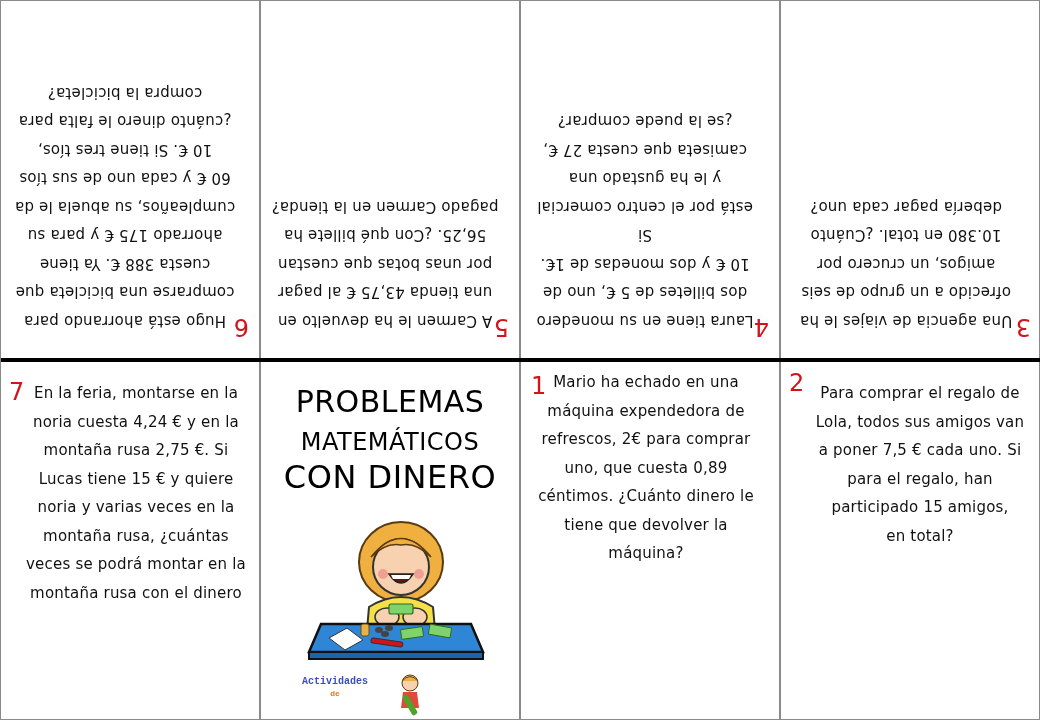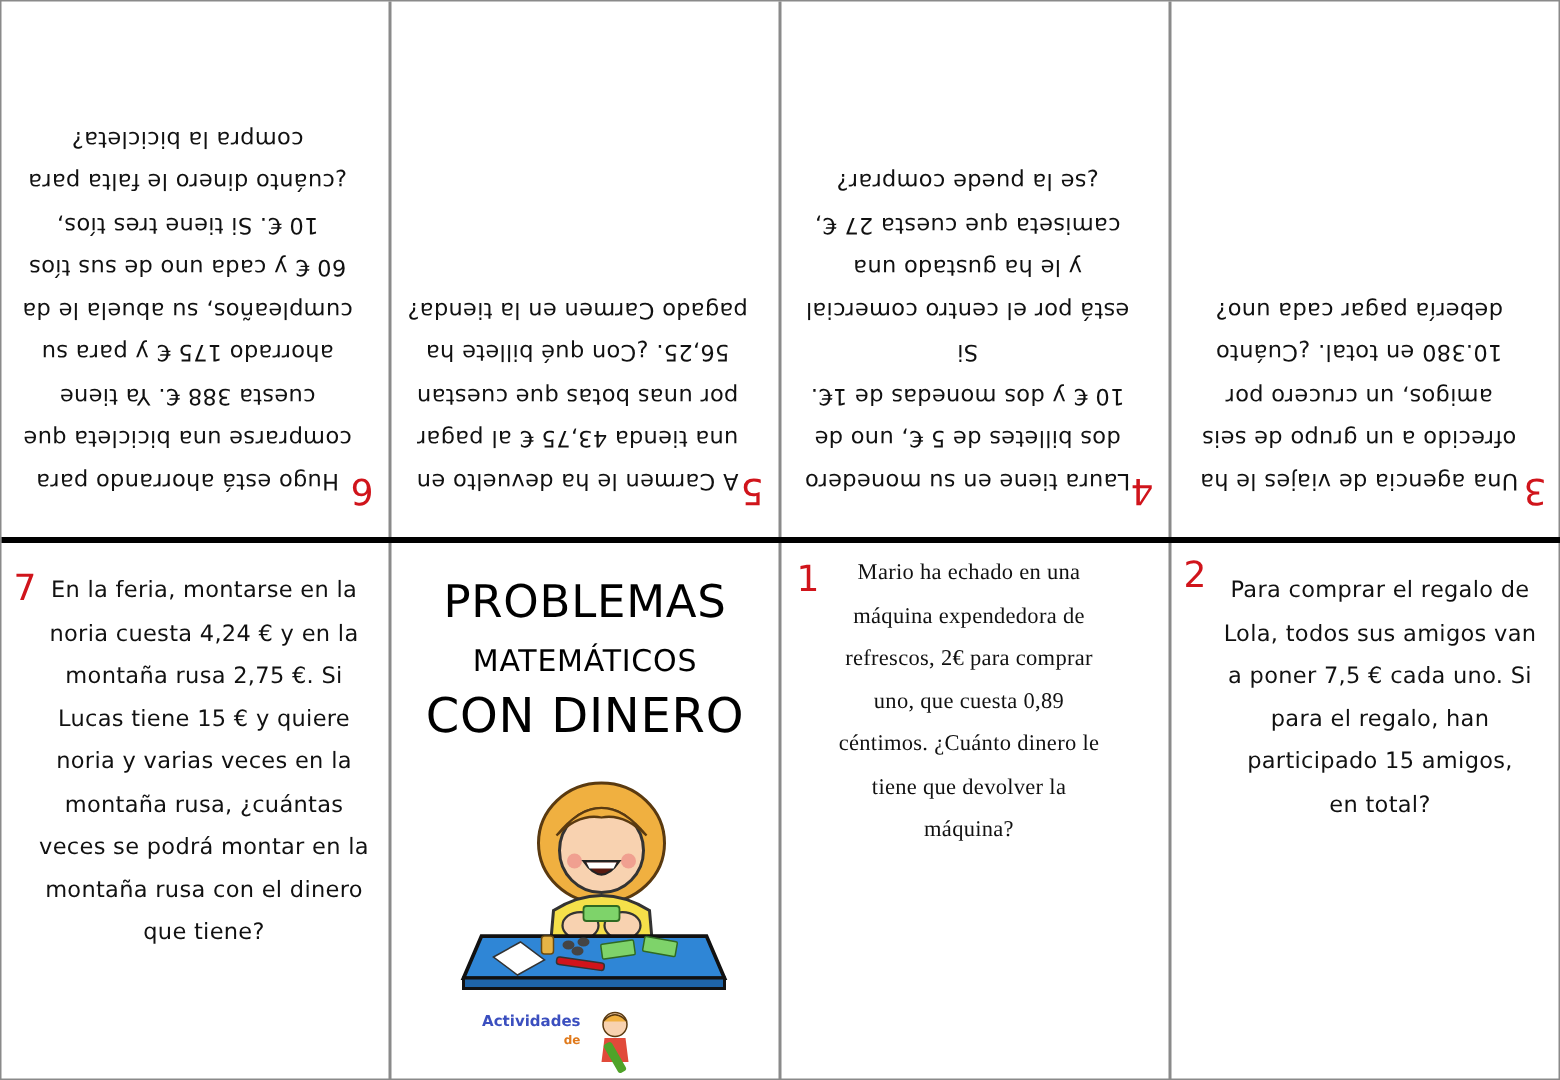"Mario ha echado en una" div.text { font-family: Liberation Serif, serif -> none }
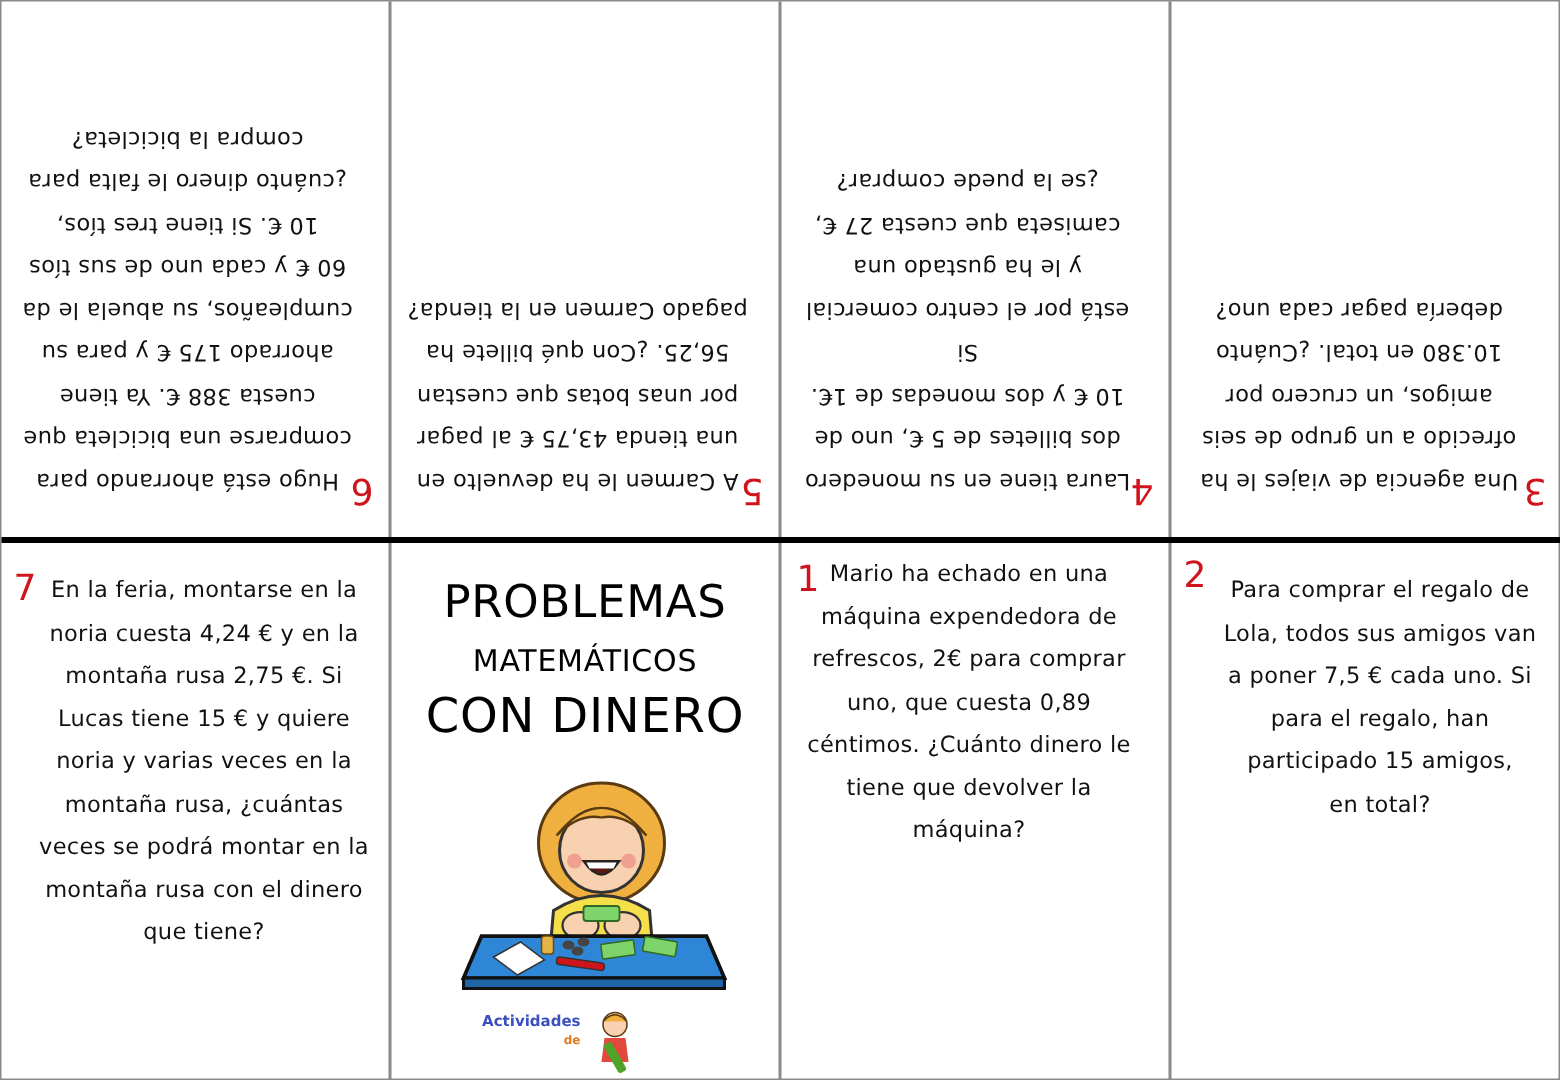"MATEMÁTICOS" .t2 { font-size: 20px -> 24px }
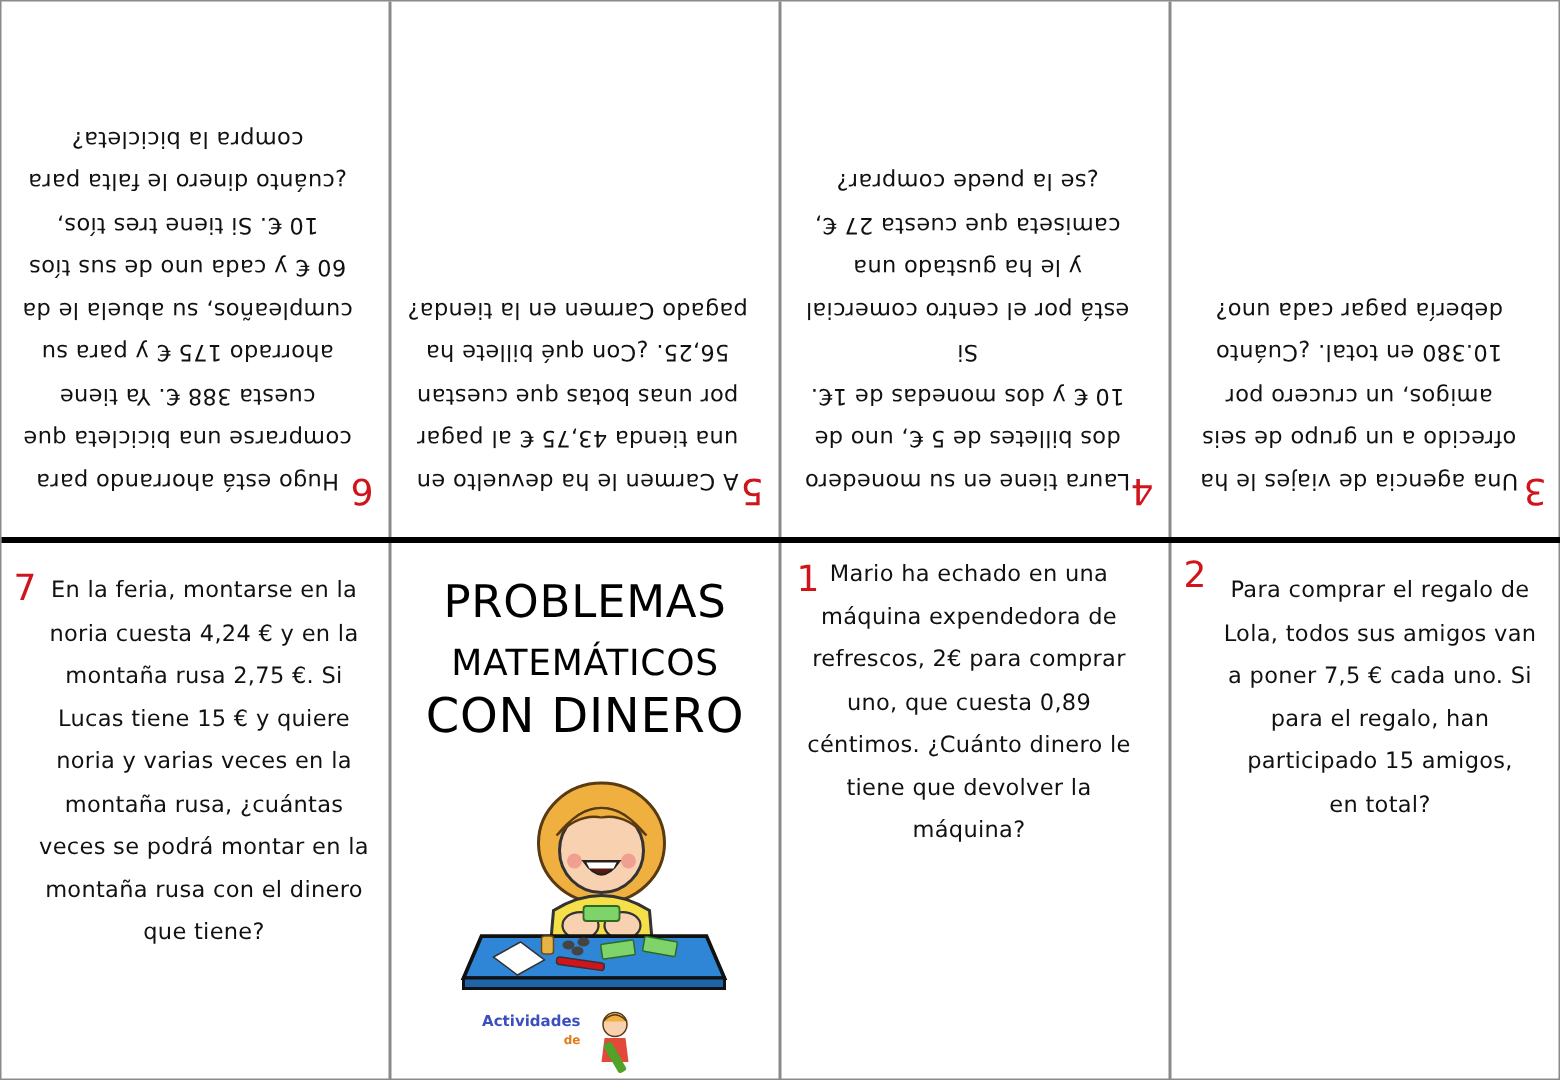"que tiene?" div { html: <div>que tiene?</div> -> none }
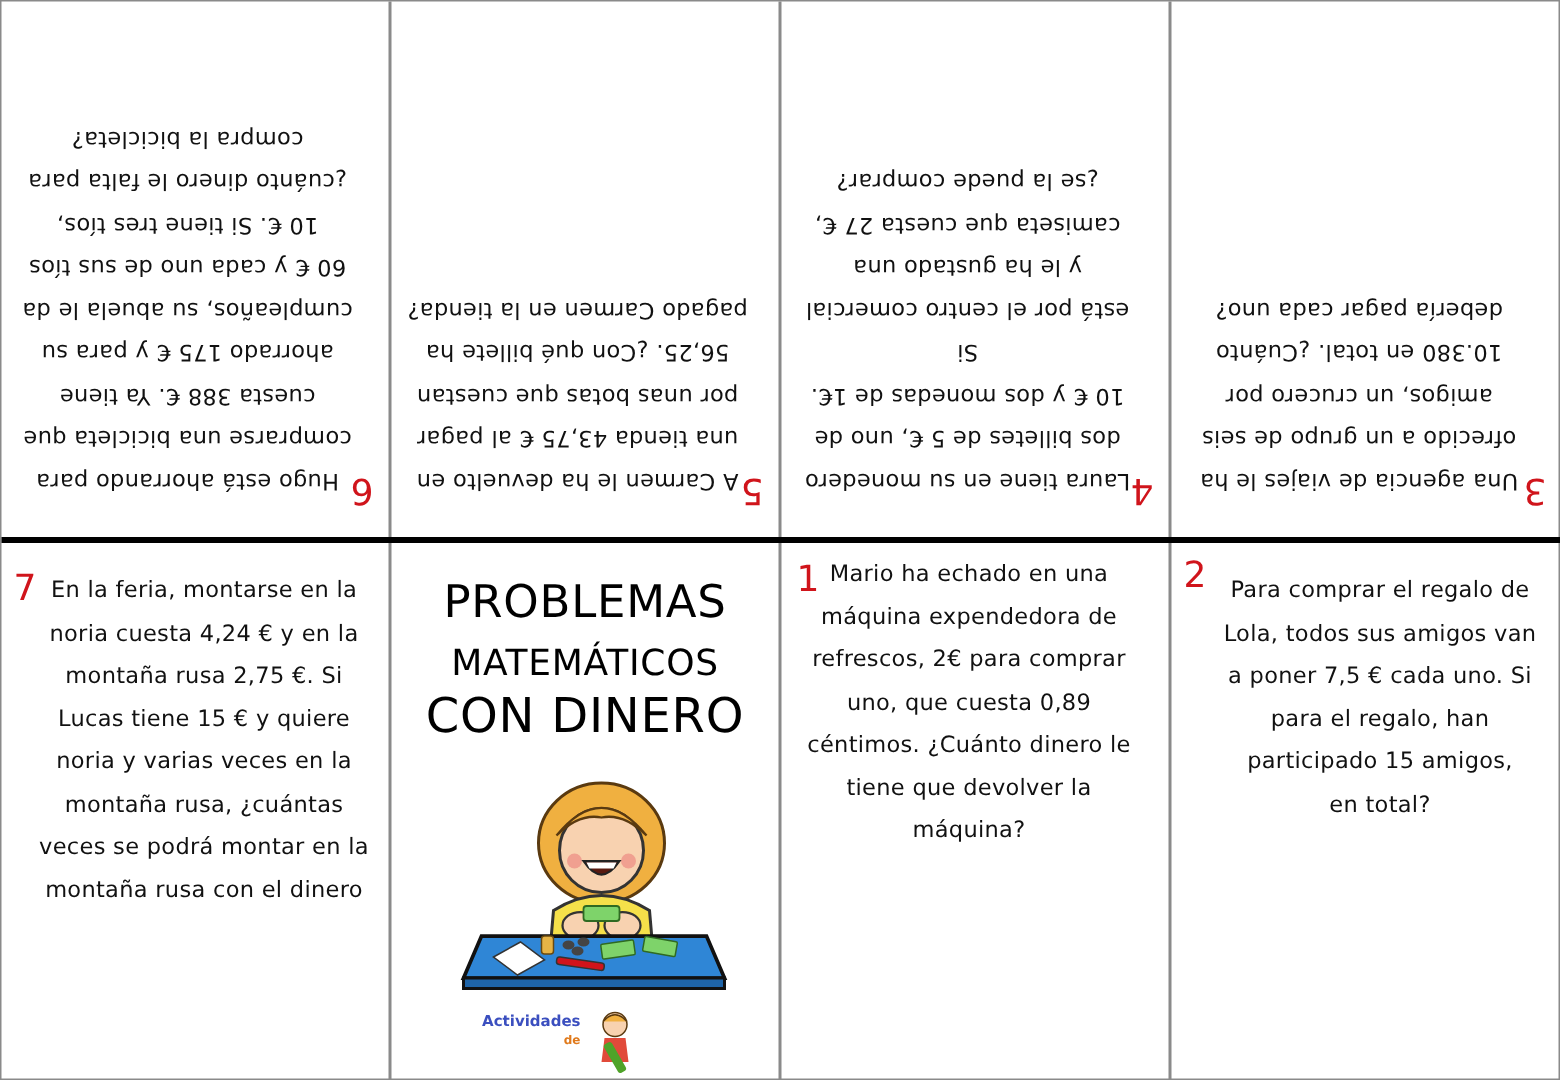"Actividades" .brand-line { font-family: none -> Liberation Mono, monospace; text-align: right -> center }
